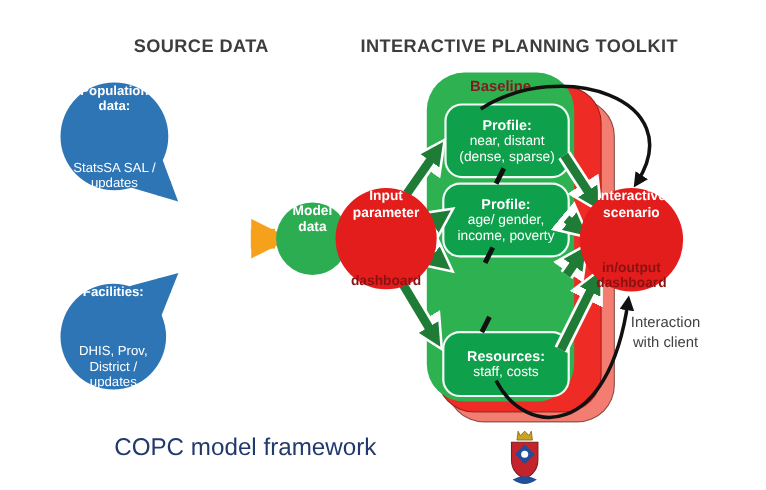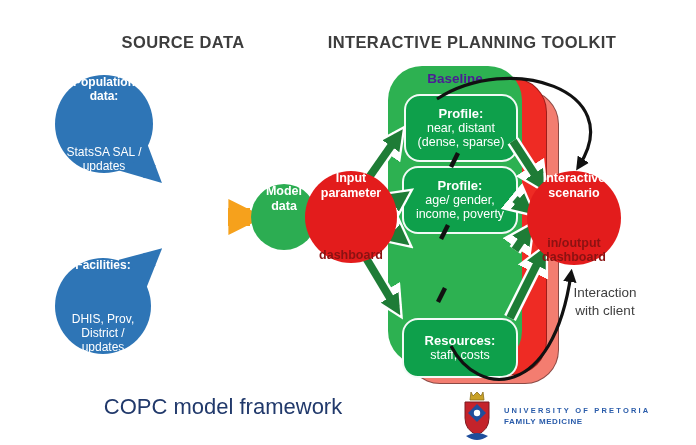"Baseline" .baseline-label { color: #4c1d95 -> #7f1d1d }
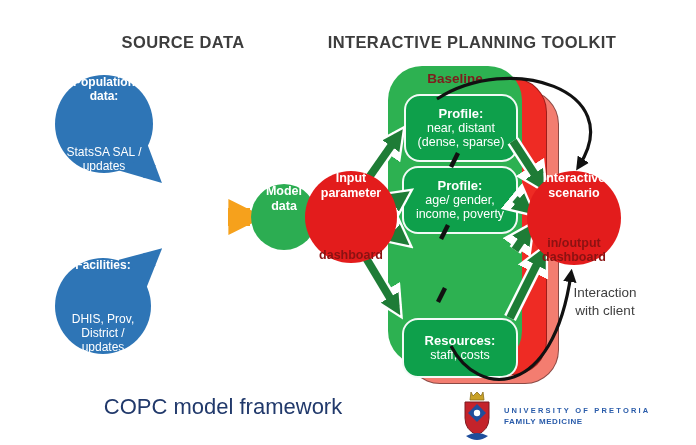"Resources:" div.inner-box { top: 318px -> 301px }
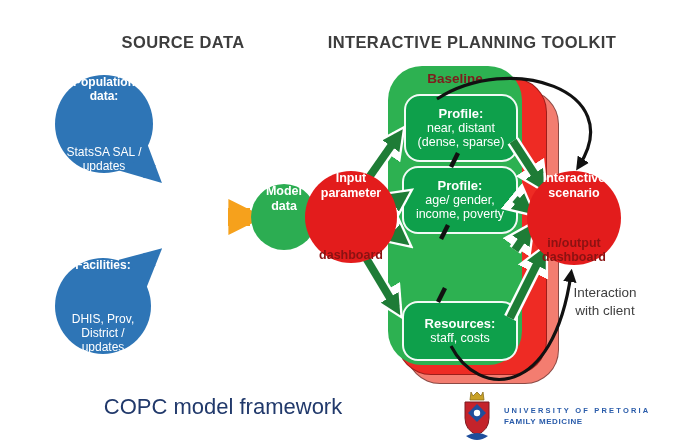"UNIVERSITY OF PRETORIA" div.logo-text { html: <div> <span>UNIVERSITY OF PRETORIA</span> <span>FAMILY MEDICINE</span> </div> -> none }
